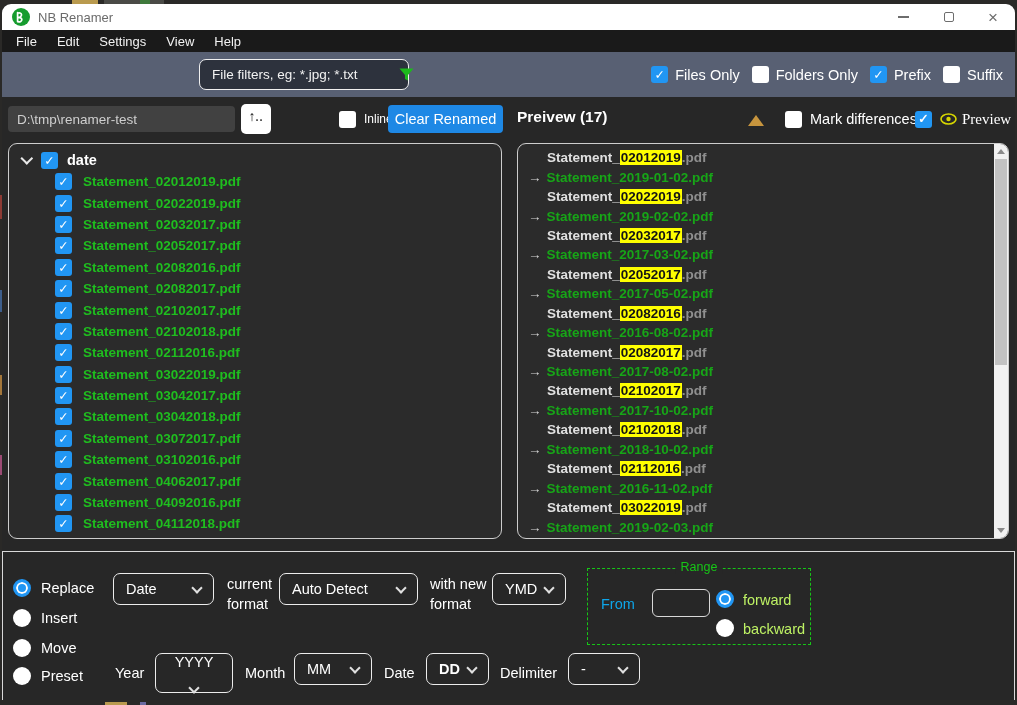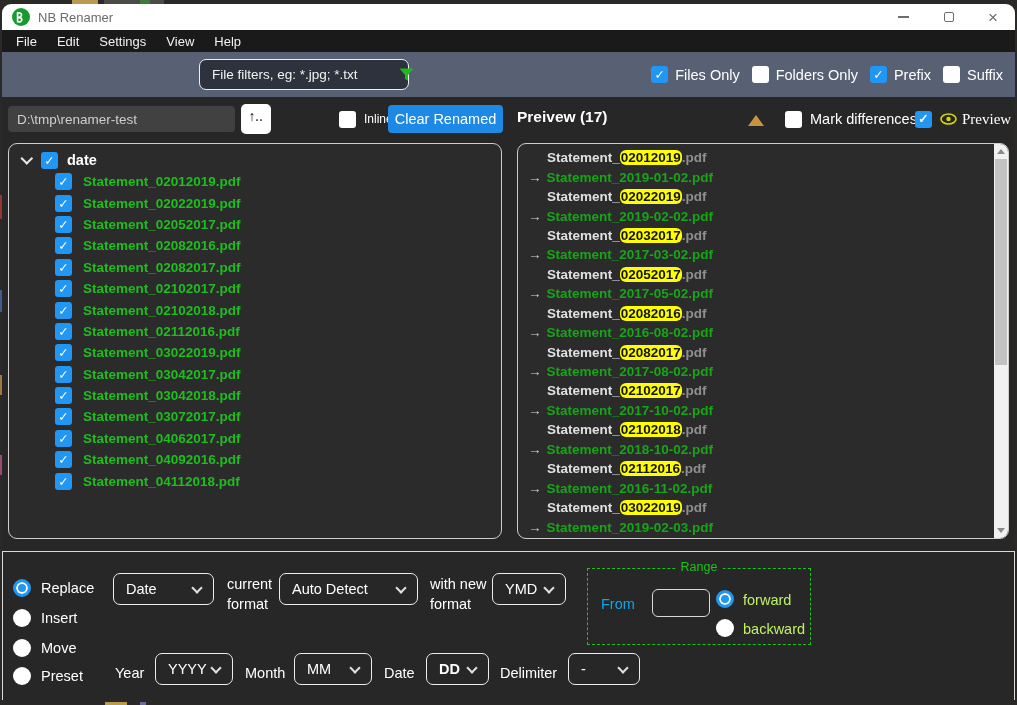"02012019" .prev-old .hl { border-radius: 6px -> none }
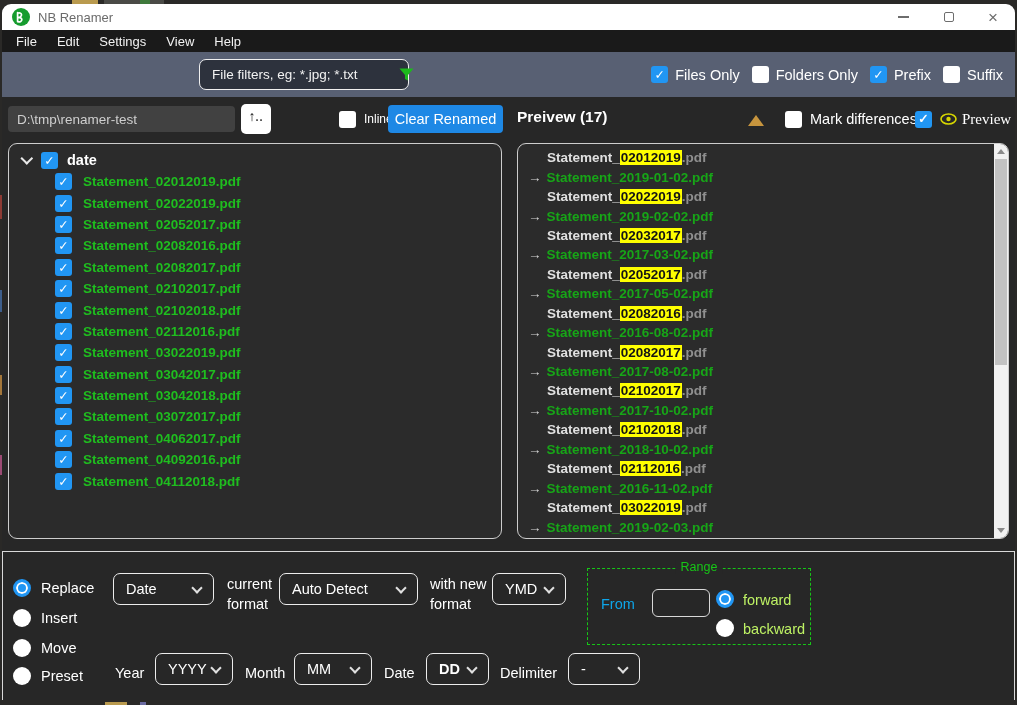"Statement_02032017.pdf" div.tree-row { html: none -> <div> <span></span> <span>Statement_02032017.pdf</span> </div> }
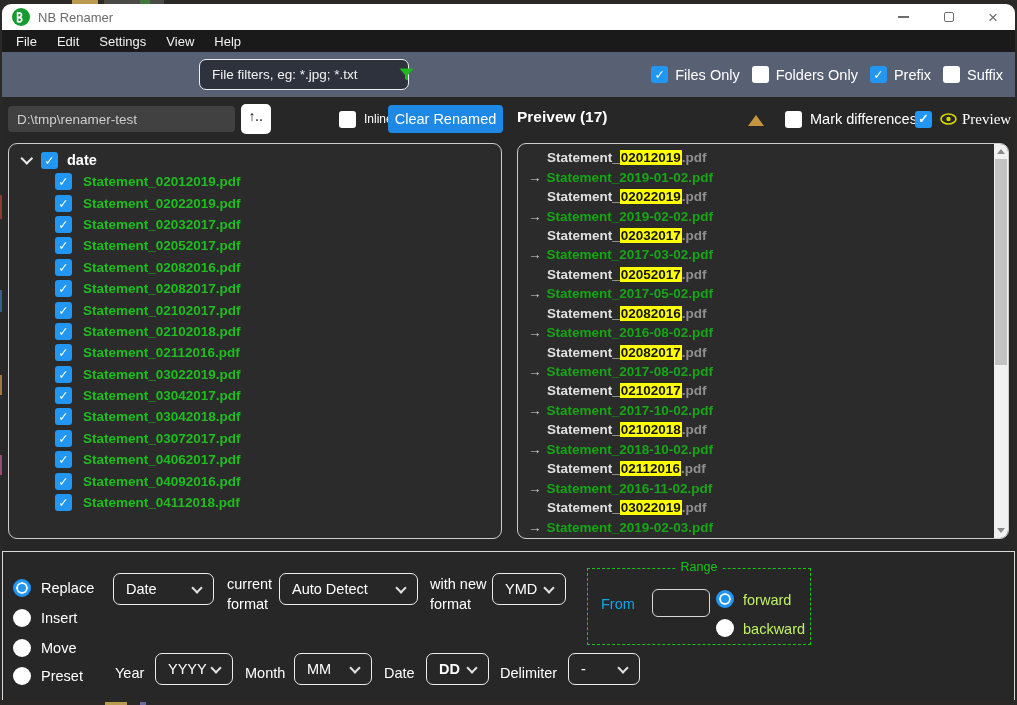"Statement_03102016.pdf" div.tree-row { html: none -> <div> <span></span> <span>Statement_03102016.pdf</span> </div> }
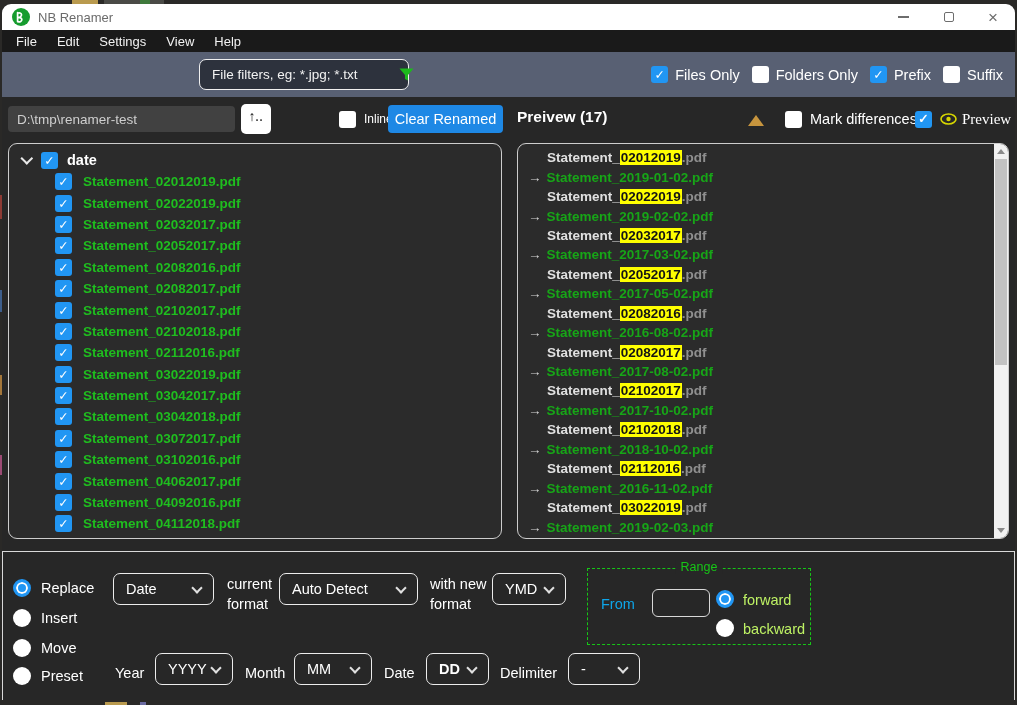"YYYY" div.sel { flex-direction: none -> column; height: 32px -> 40px }
